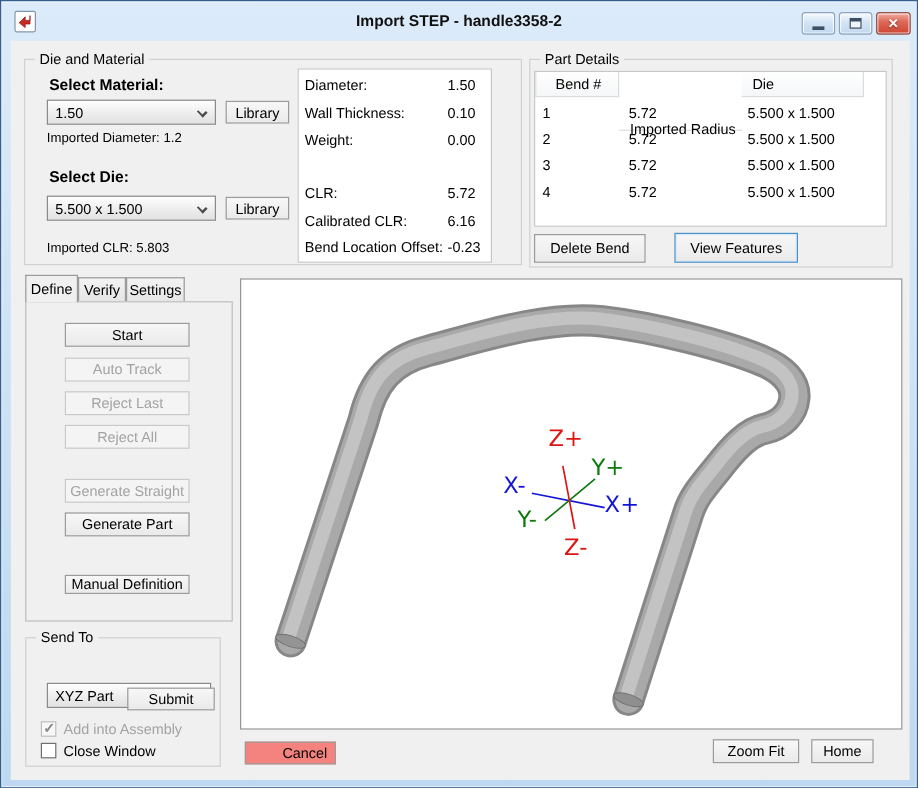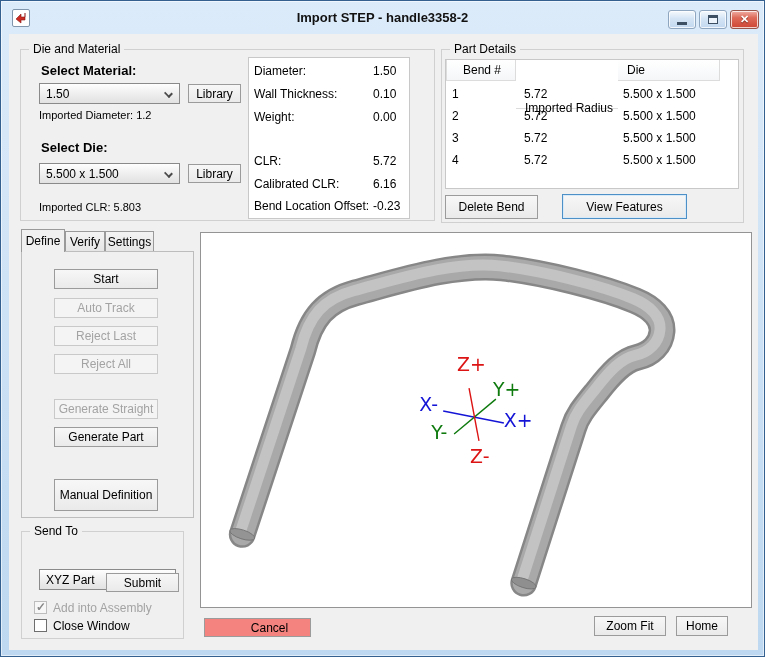"View Features" div.btn { width: 125px -> 103px }
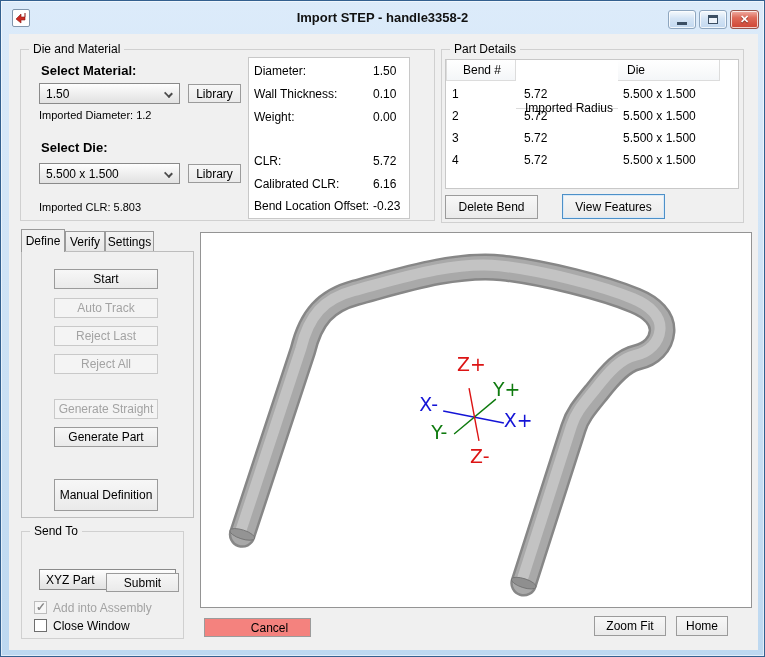"Manual Definition" div.btn { height: 32px -> 16px }
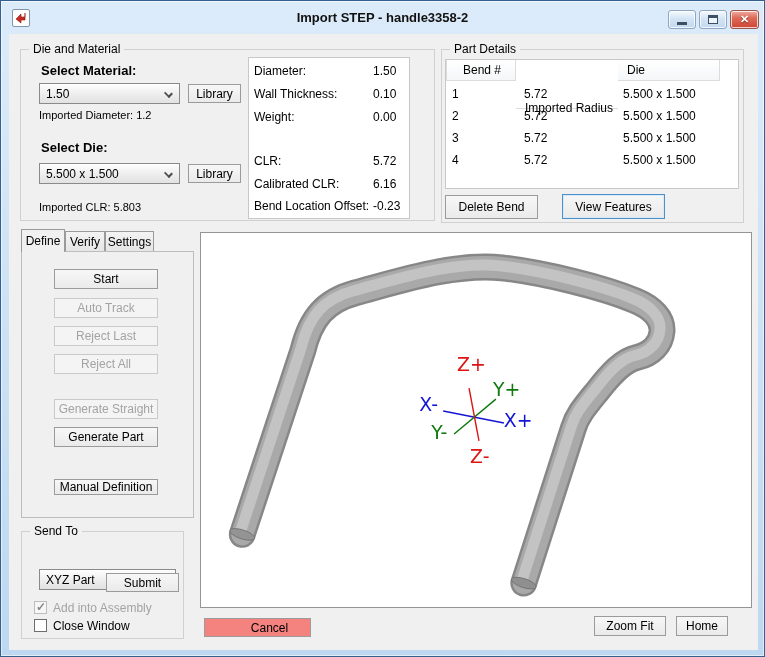"Cancel" div.btn { width: 107px -> 76px }
